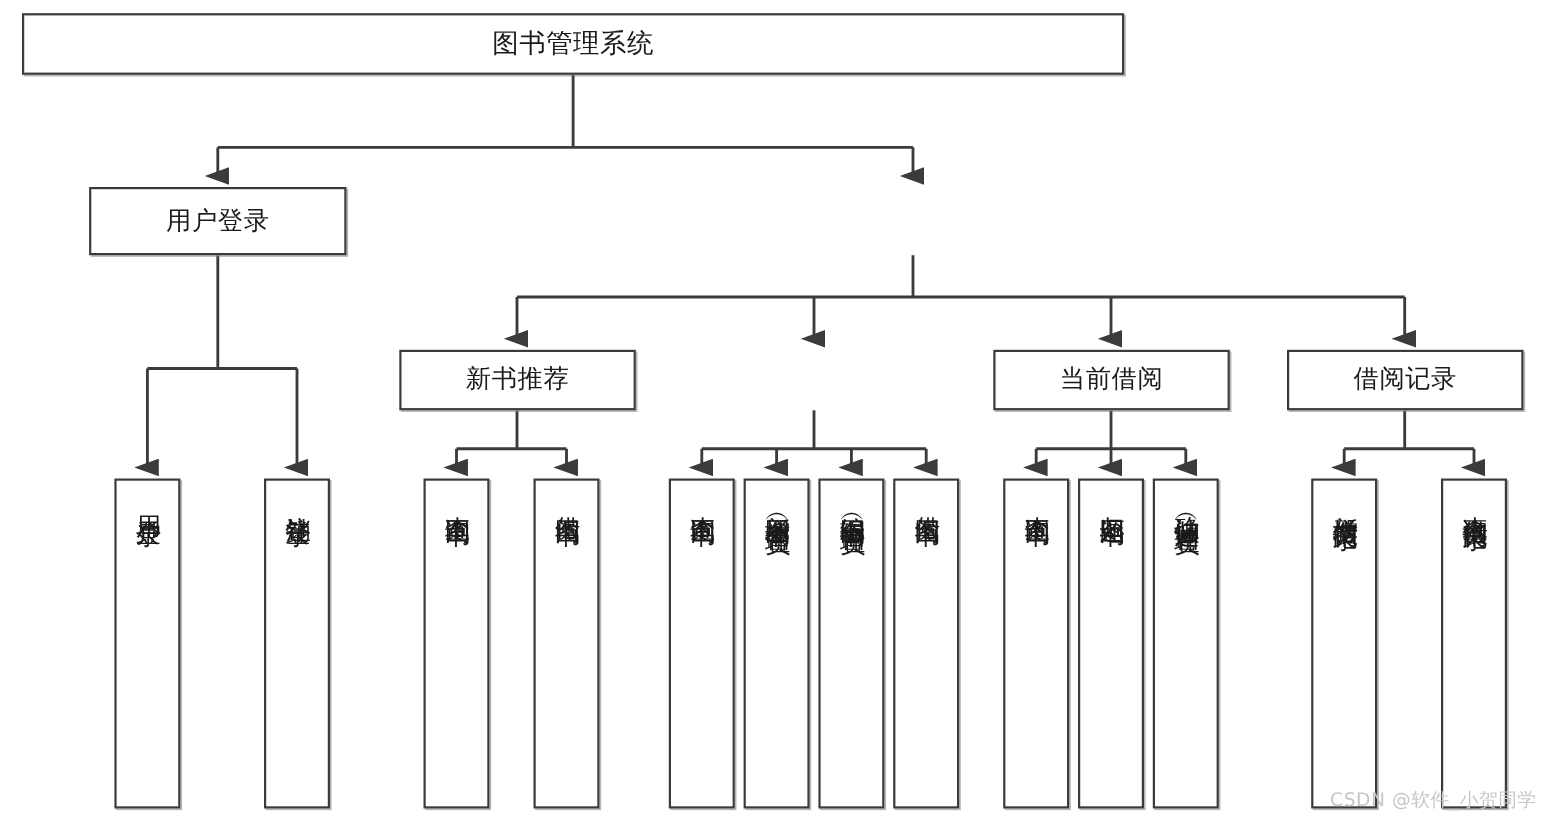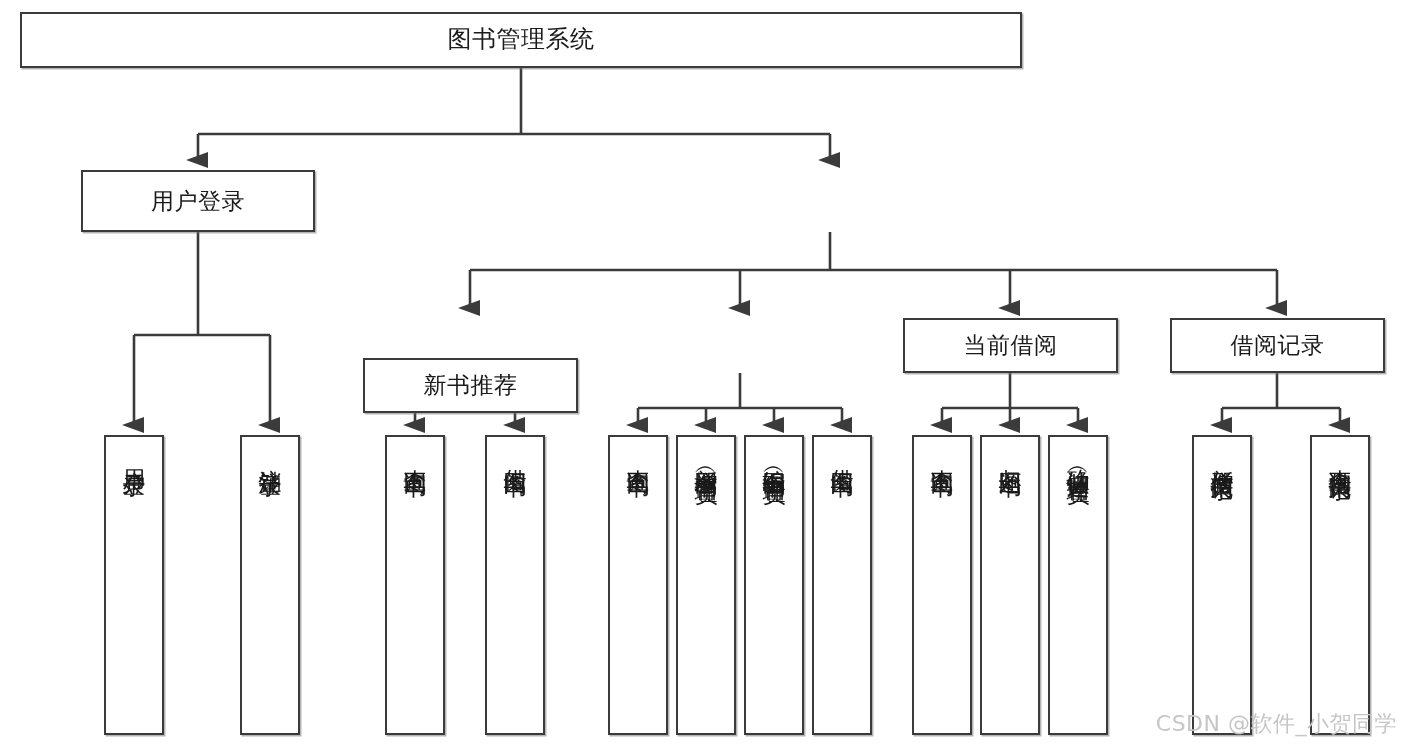"新书推荐" div.node { margin-top: 40px -> none }
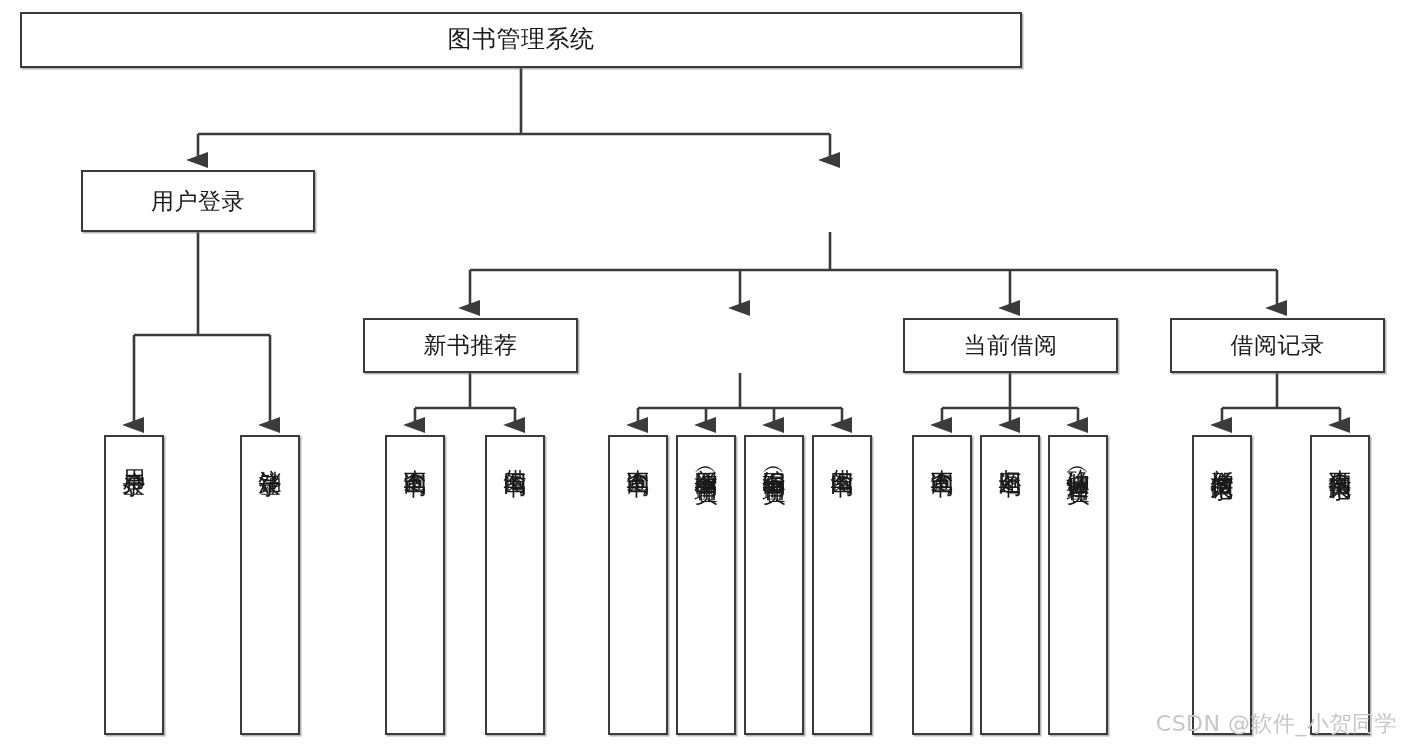"CSDN @软件_小贺同学" .watermark { font-size: 22px -> 17px }
